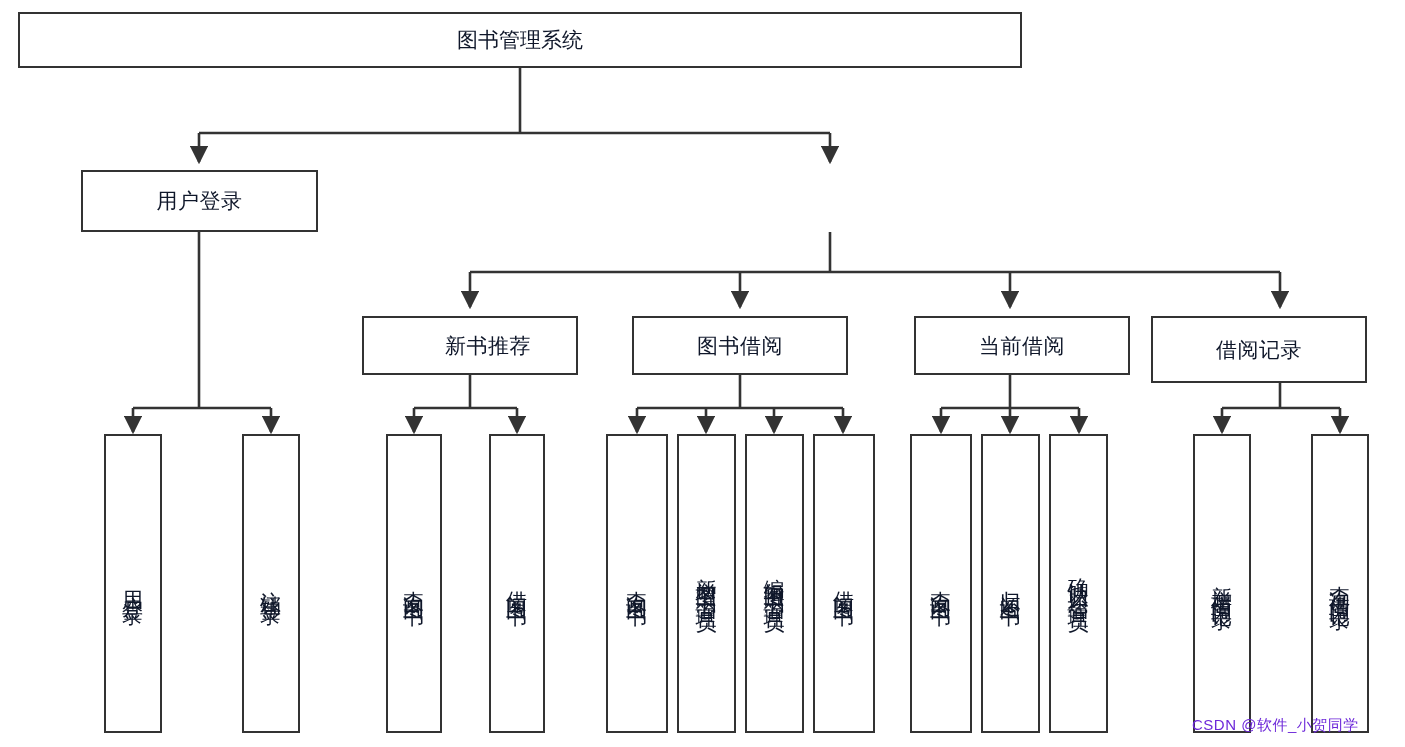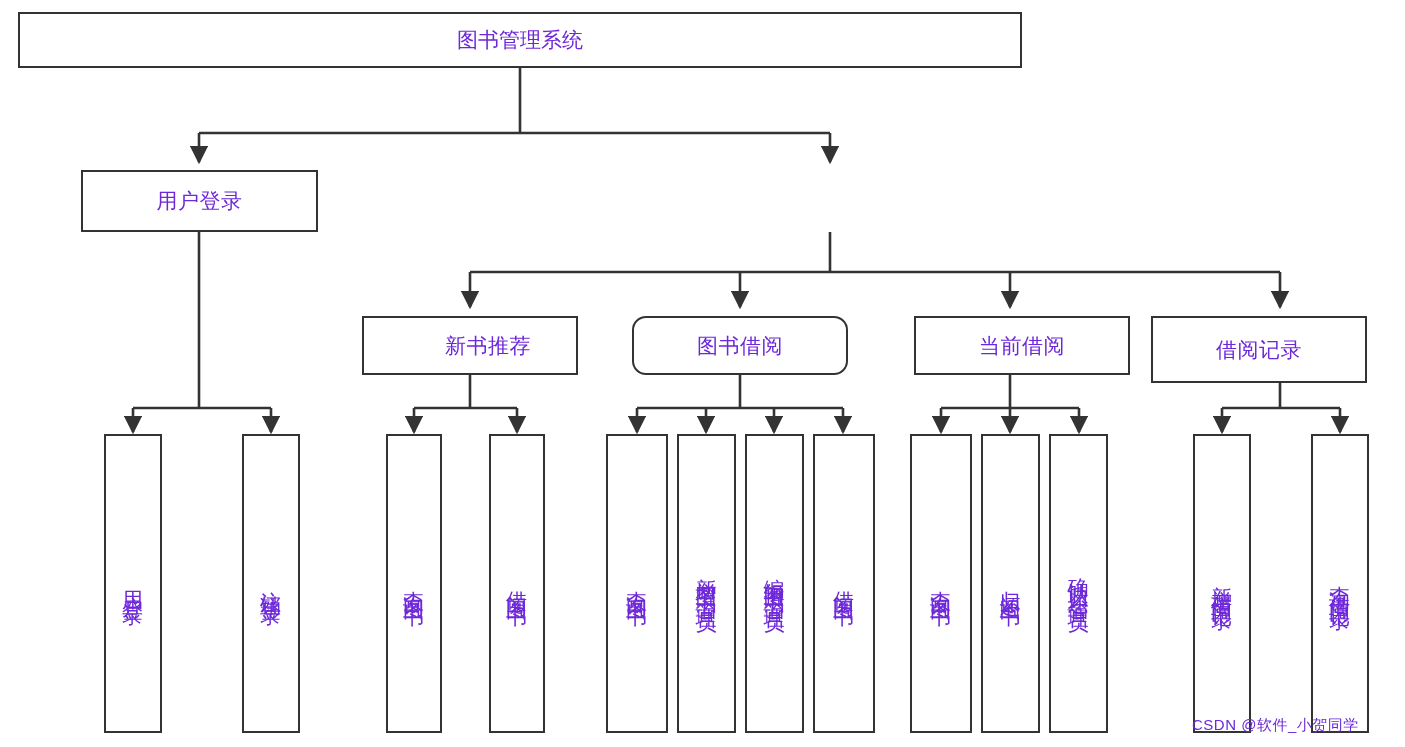"图书管理系统" .node { color: #6d28d9 -> #0f172a }
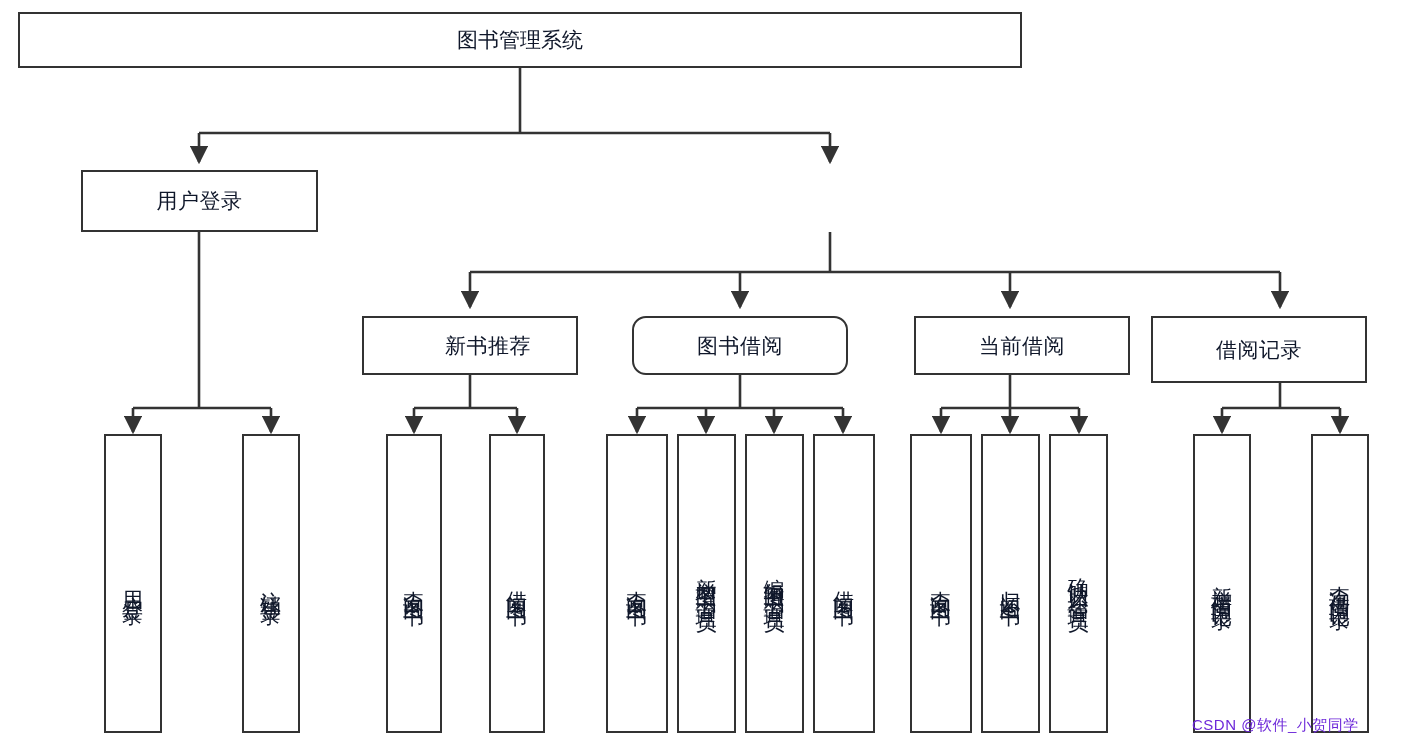"图书借阅" div.node { border-radius: 14px -> none }
